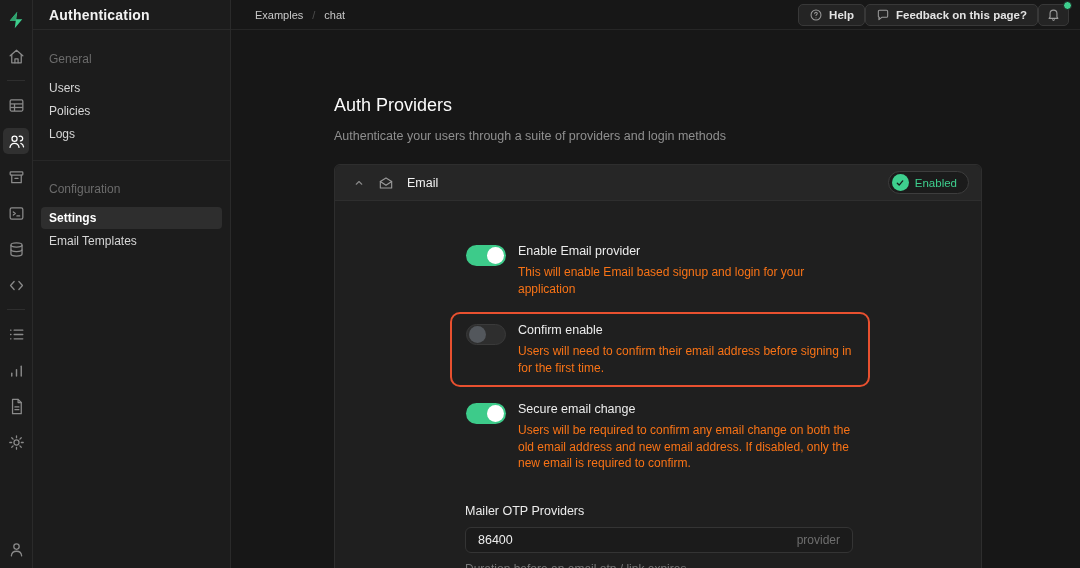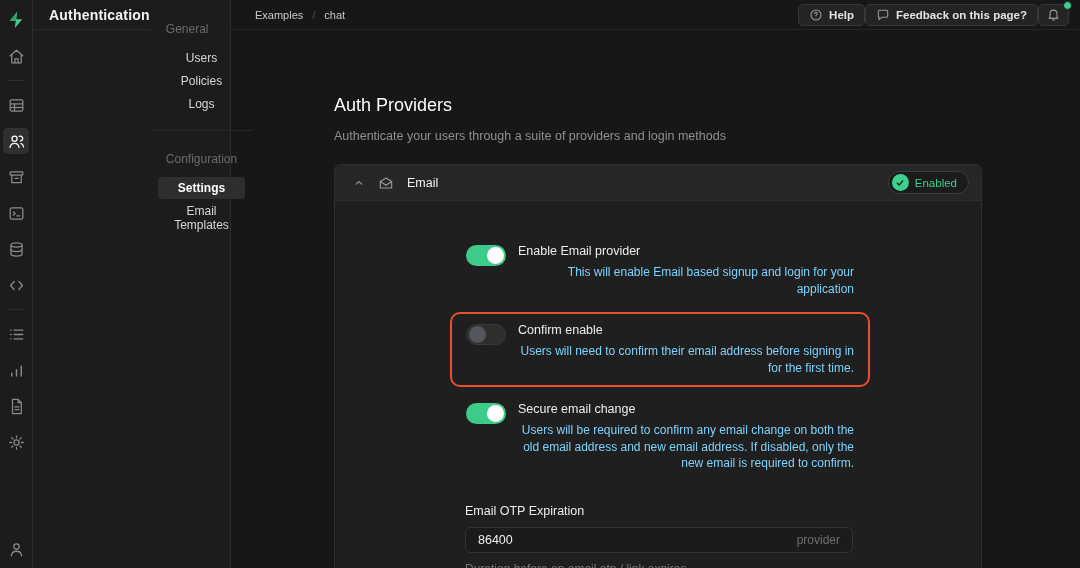"Authentication" .sidebar { flex-direction: row -> column }
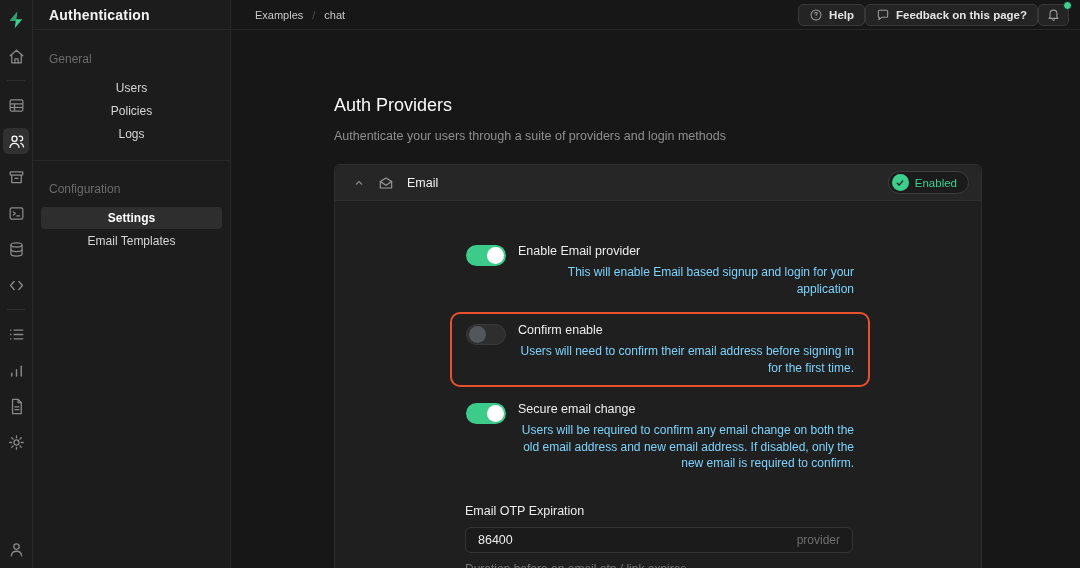"Users" .nav-item { text-align: center -> none }
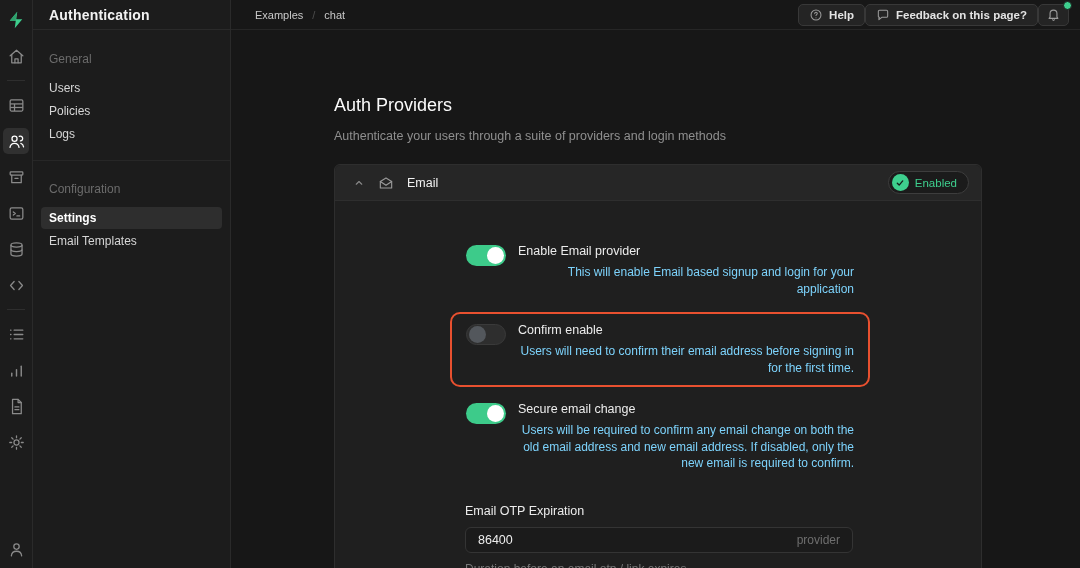"This will enable Email based" .toggle-desc { color: #7dd3fc -> #f97316; text-align: right -> none }
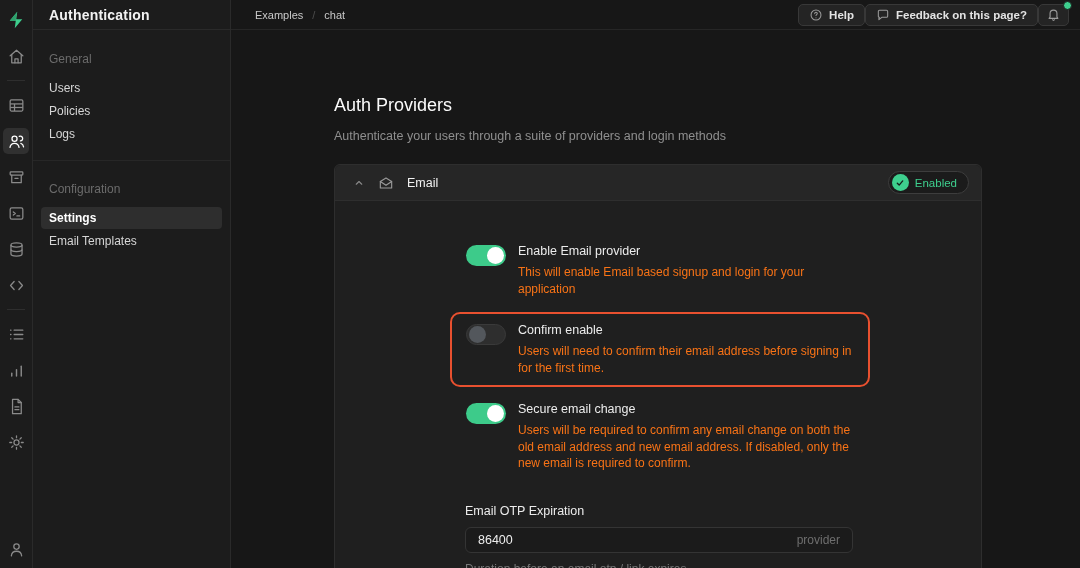"Email OTP Expiration" div.field-label { text: Email OTP Expiration -> Mailer OTP Providers }
